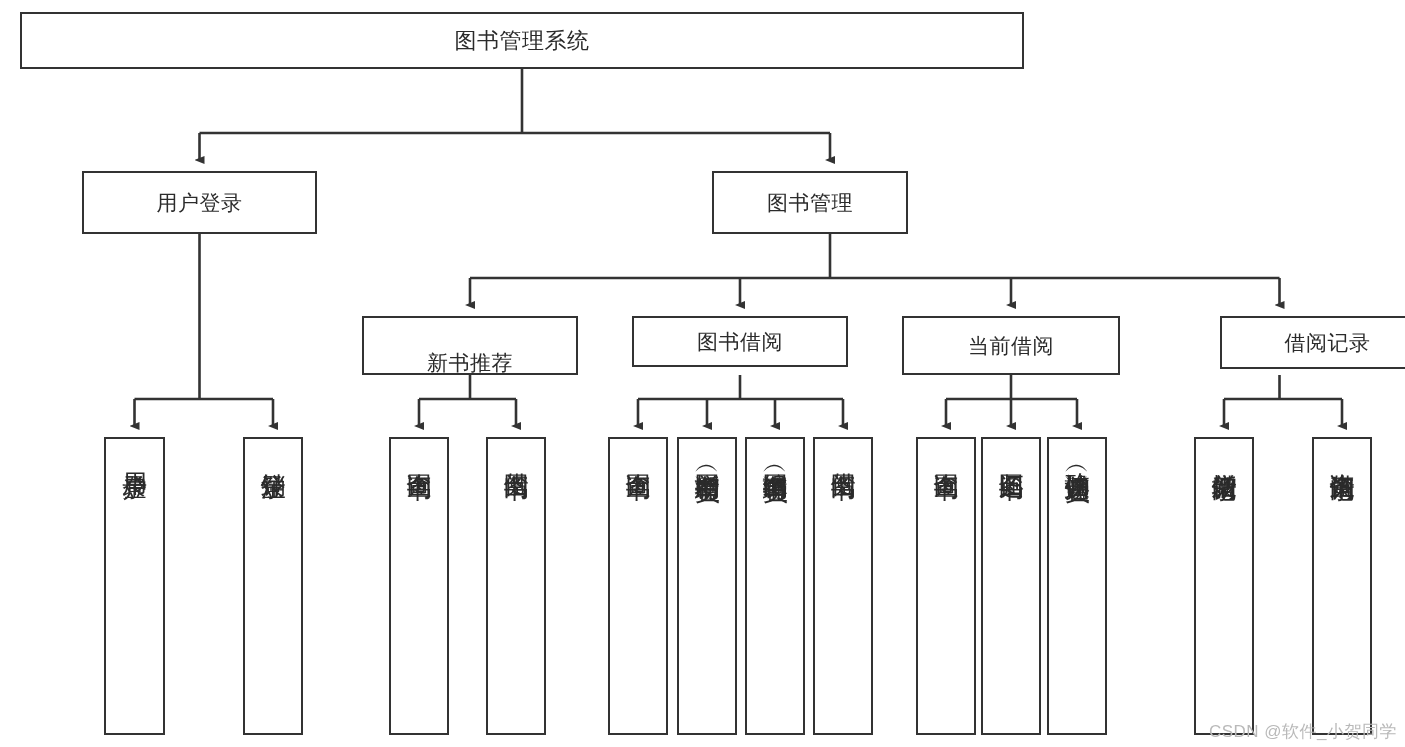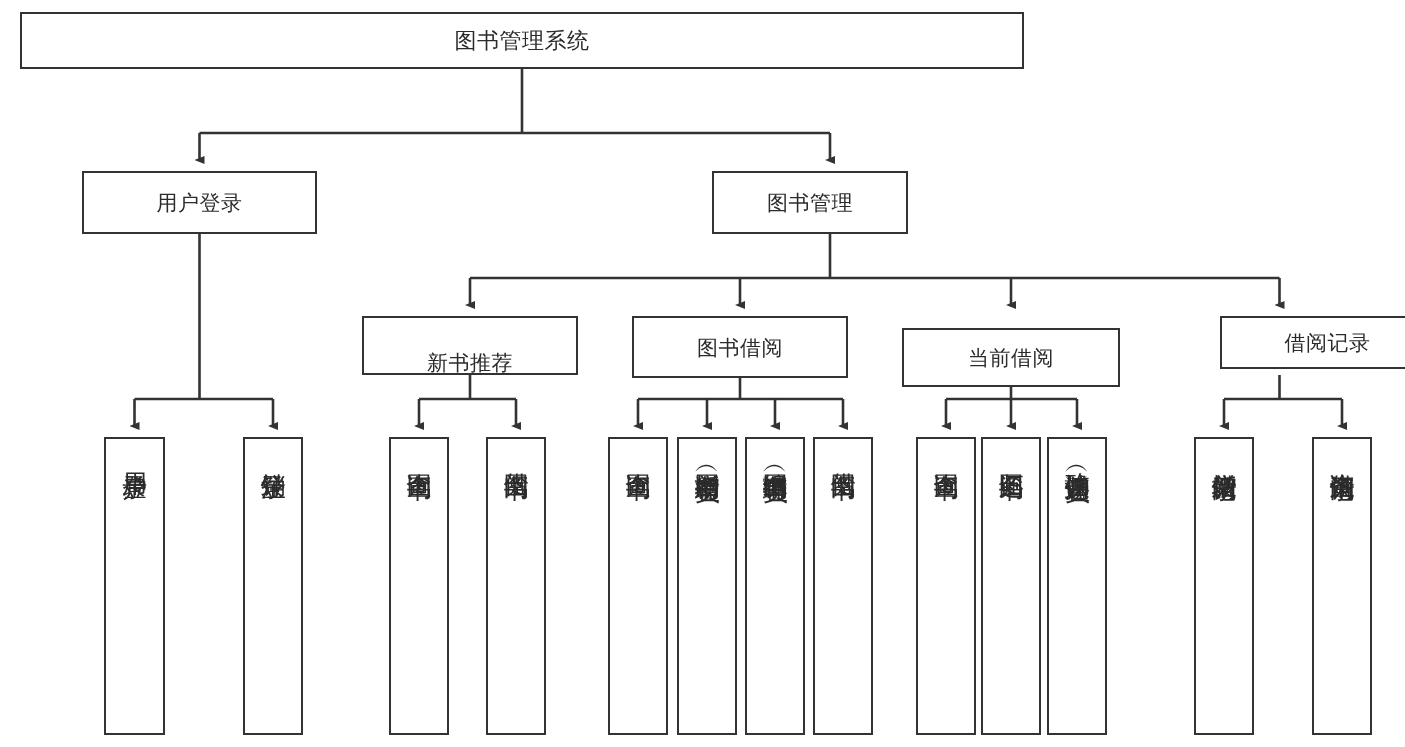"图书借阅" div.node { height: 62px -> 51px }
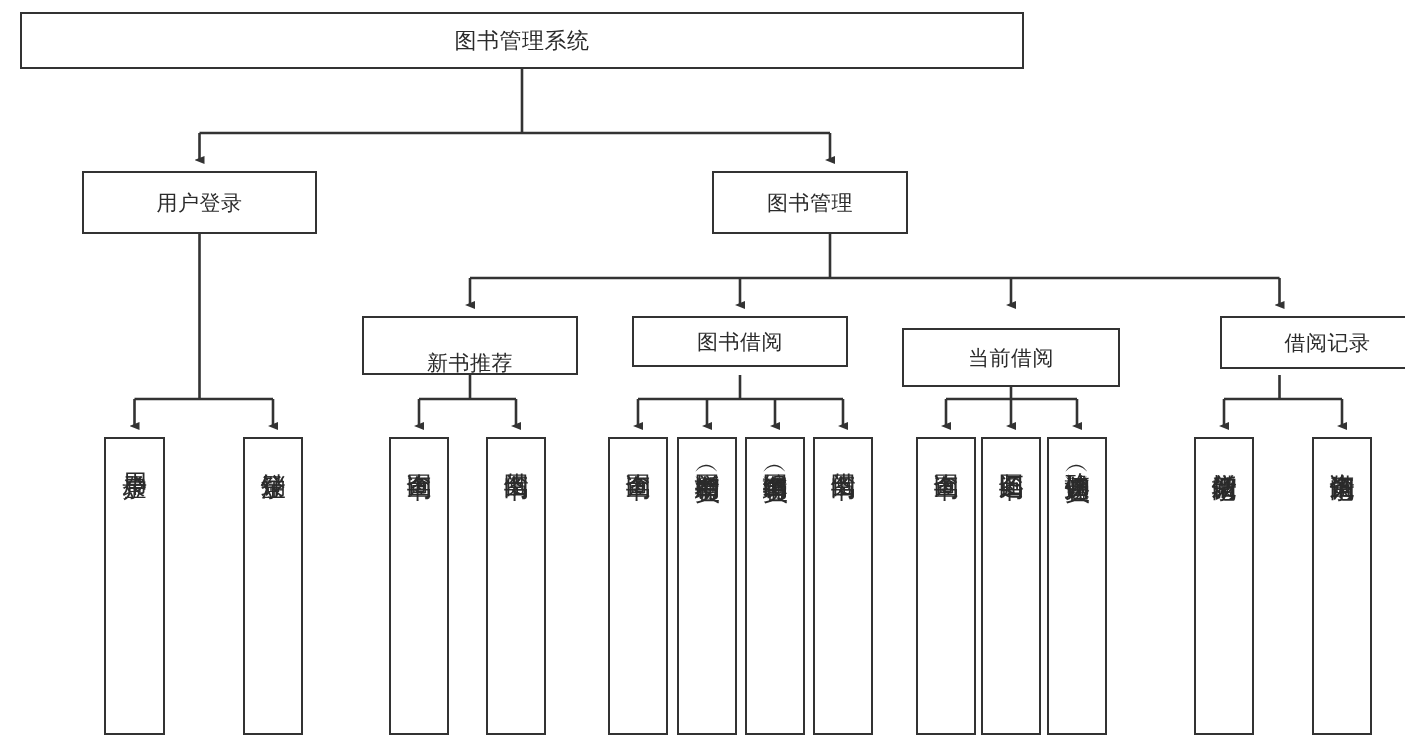"当前借阅" div.node { top: 328px -> 316px }
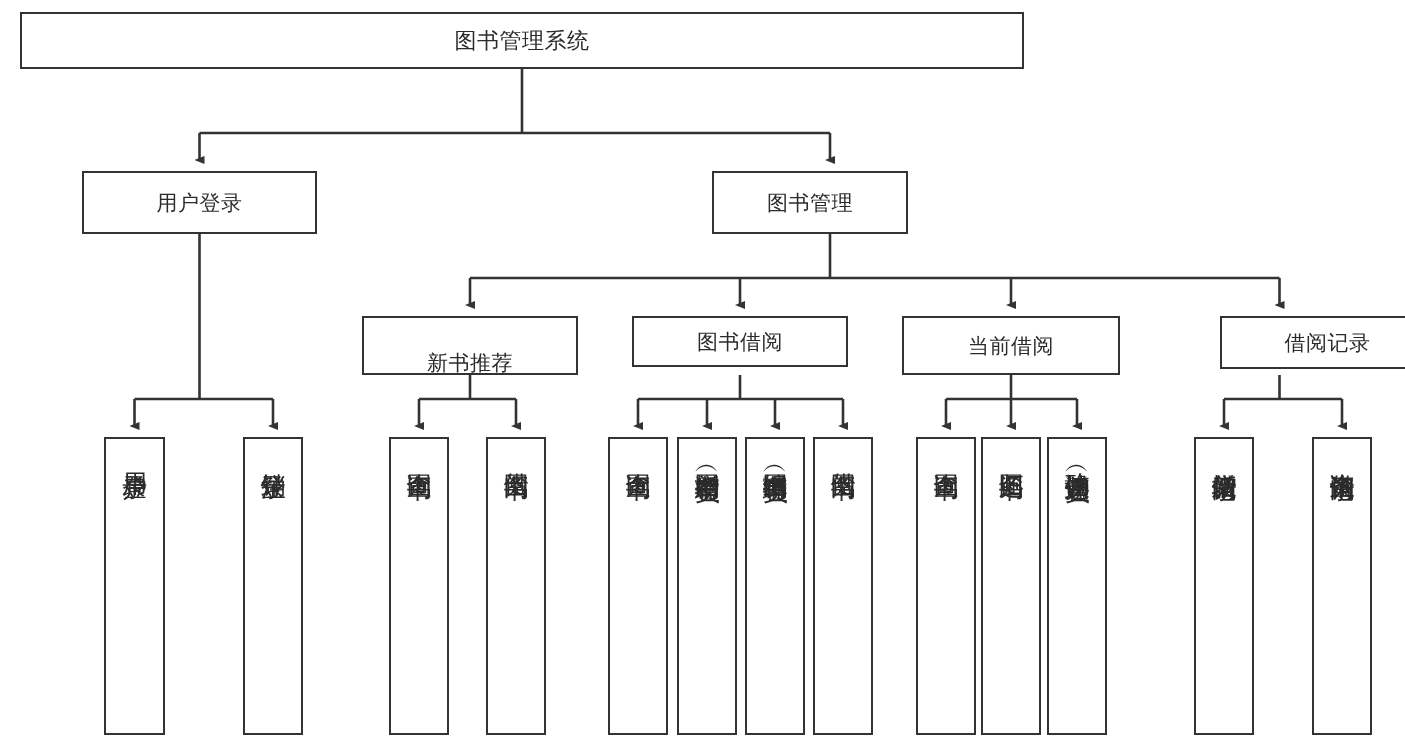"CSDN @软件_小贺同学" div.watermark { html: none -> <div>CSDN @软件_小贺同学</div> }
